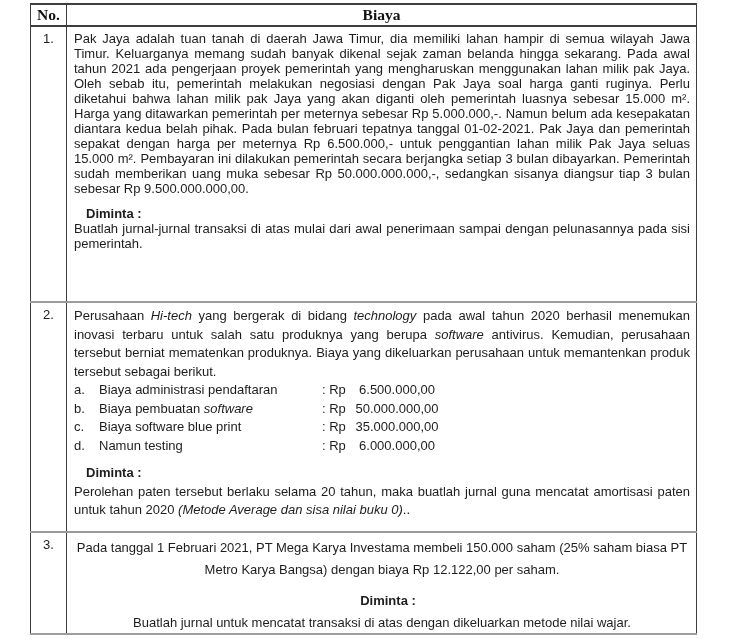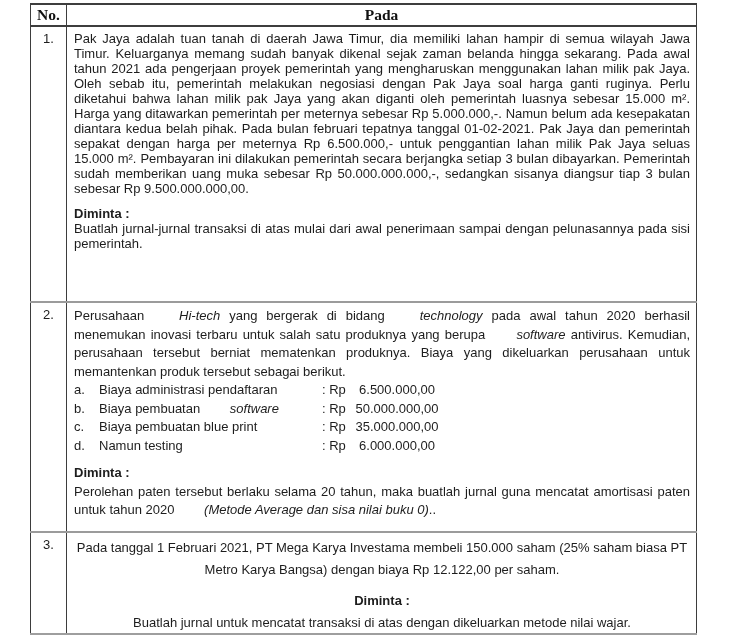"Pada" th { text: Pada -> Biaya }
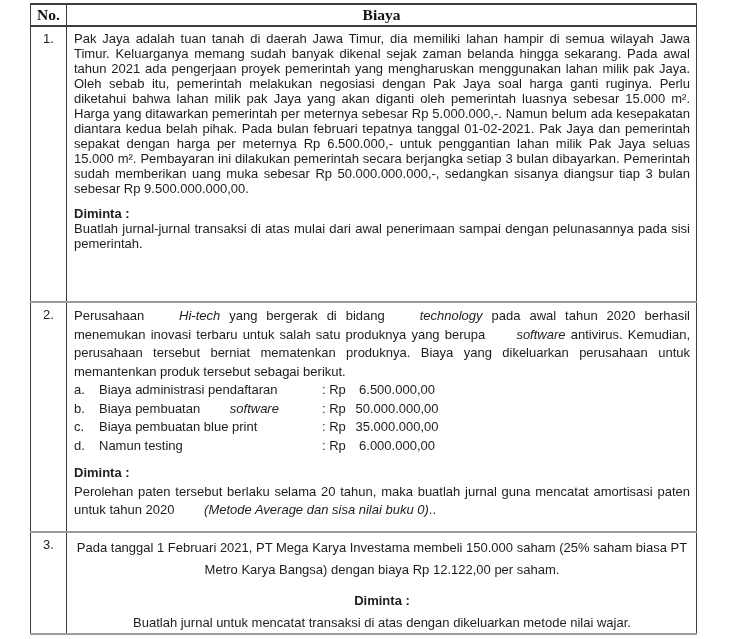"Diminta :" .bd { margin-left: none -> 12px }
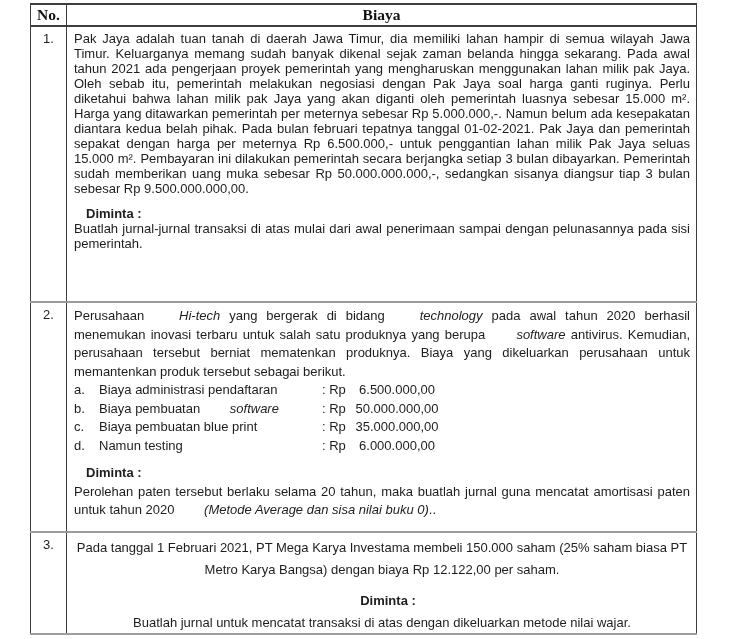"Hi-tech" .it { margin-left: 26px -> none }
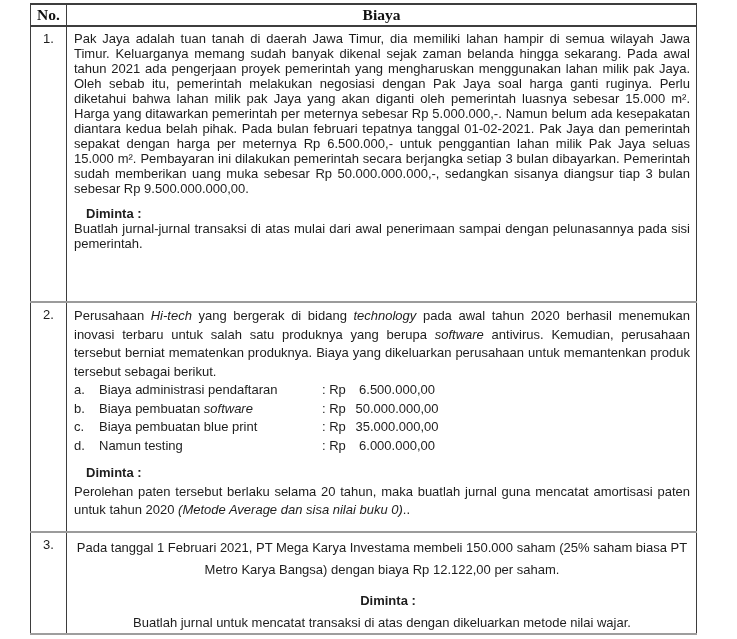"Biaya pembuatan blue print" span { text: pembuatan -> software }
